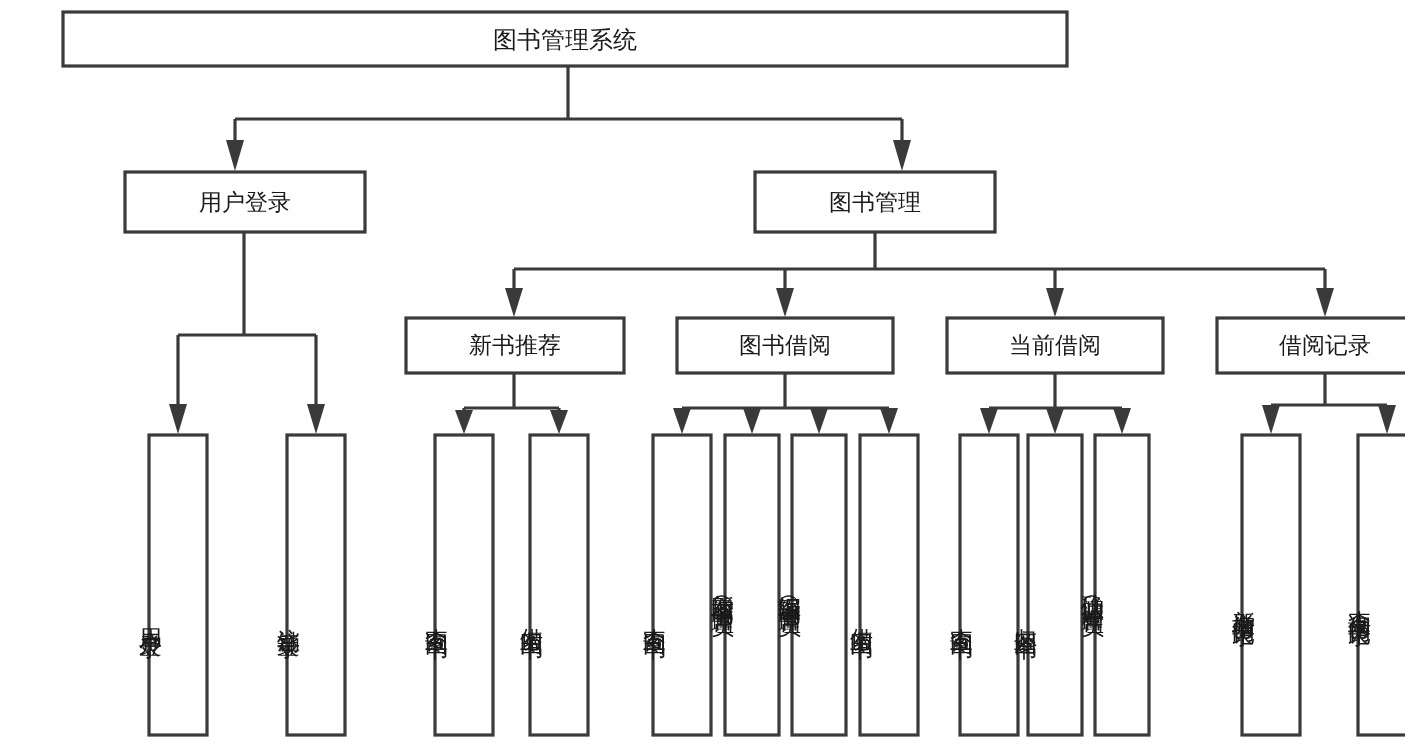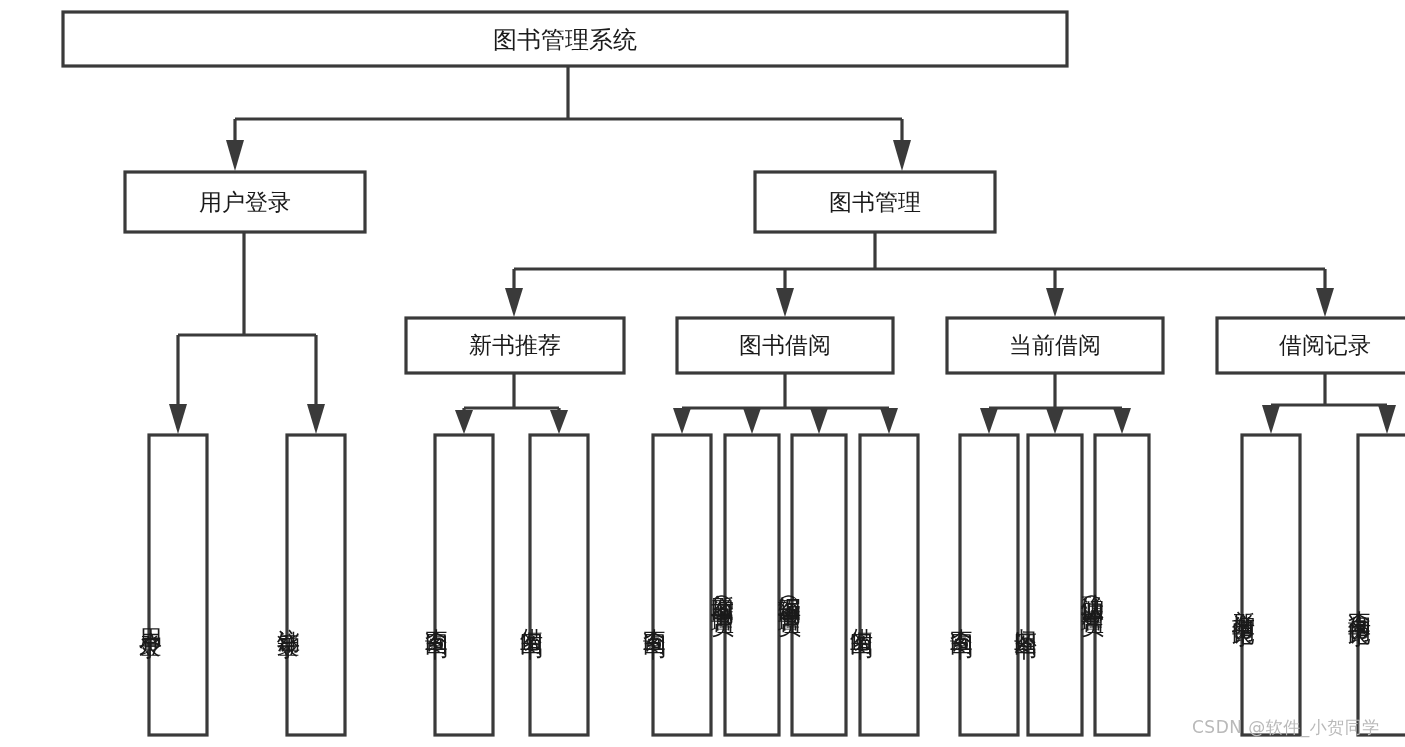"CSDN @软件_小贺同学" div.watermark { html: <div>CSDN @软件_小贺同学</div> -> none }
